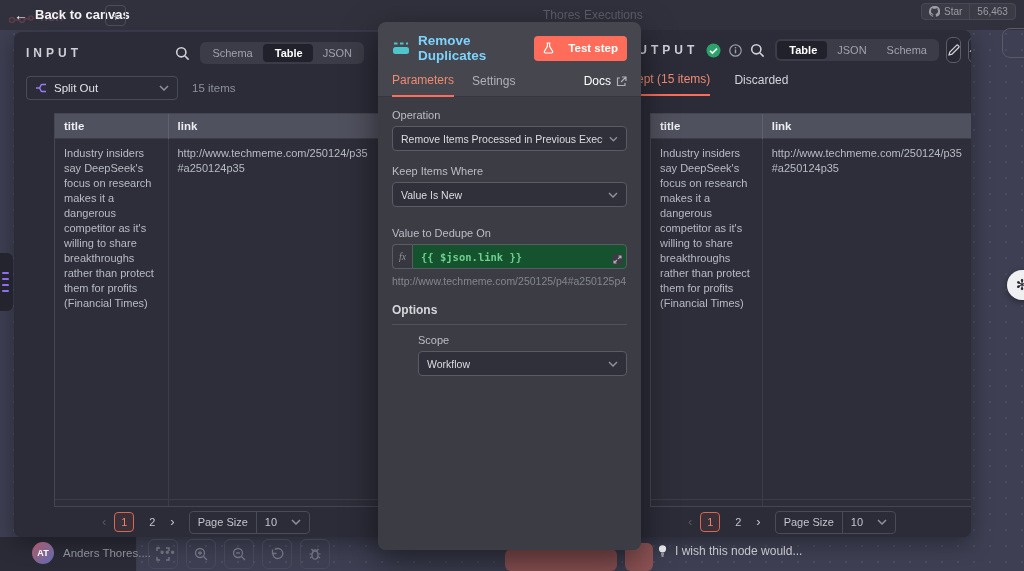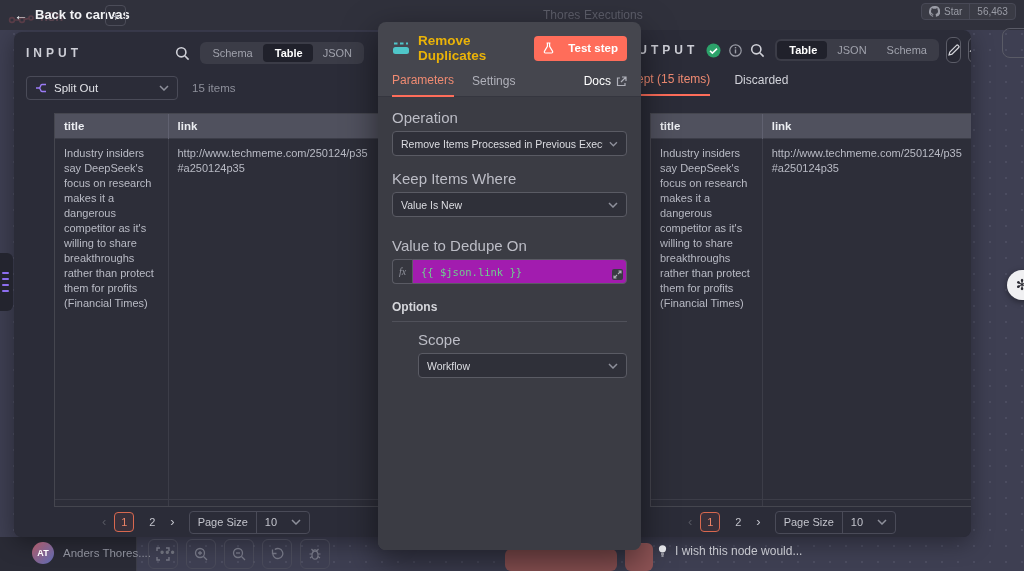"Remove Duplicates" .m-title { color: #eab308 -> #7dd3fc }
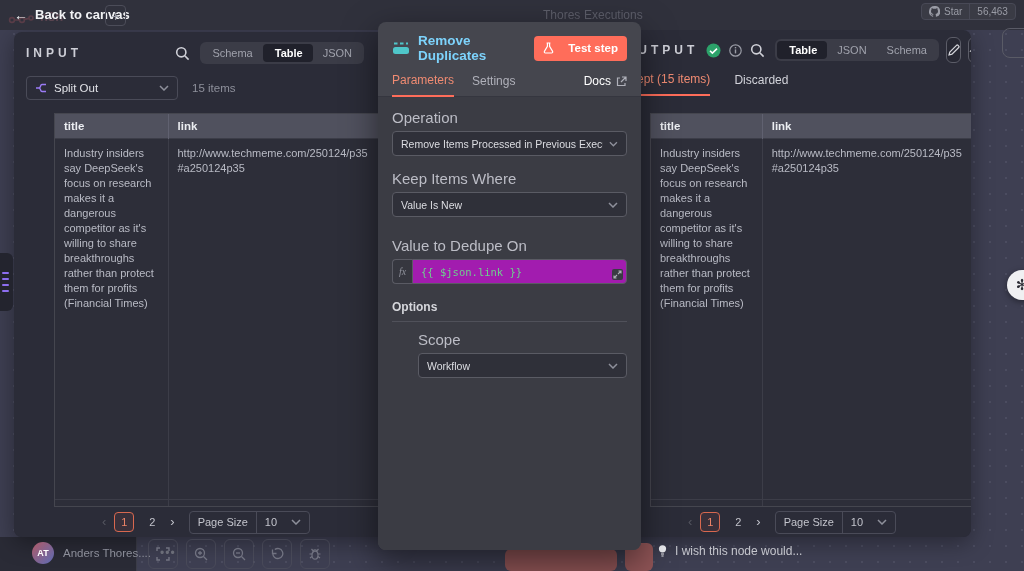"Operation" .flabel { font-size: 15px -> 11px }
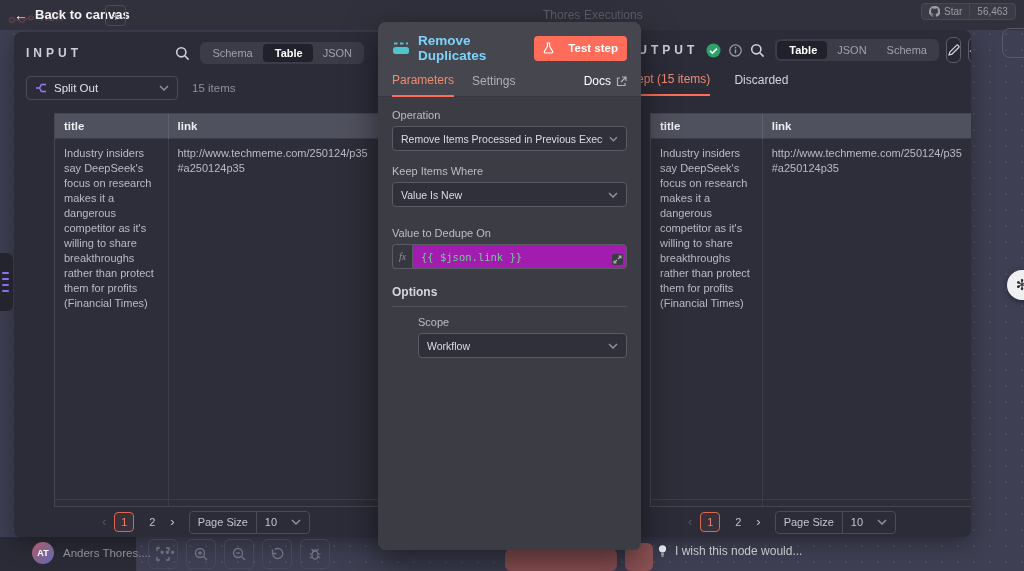"{{ $json.link }}" .expr-input { background: #a21caf -> #14532d; font-weight: none -> bold }
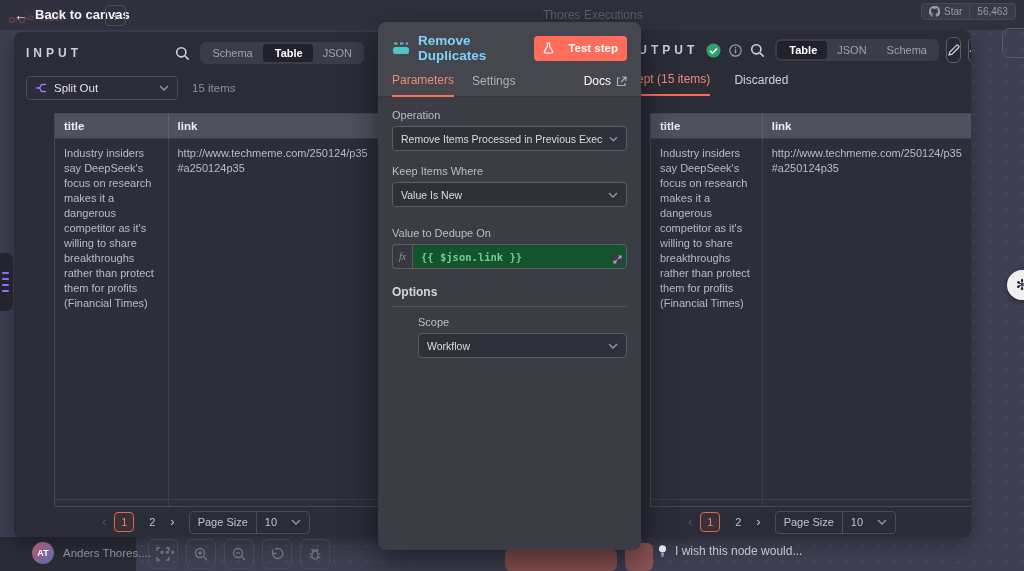"http://www.techmeme.com/250125/p4#a25012" div.hint { html: none -> <div>http://www.techmeme.com/250125/p4#a250125p4</div> }
